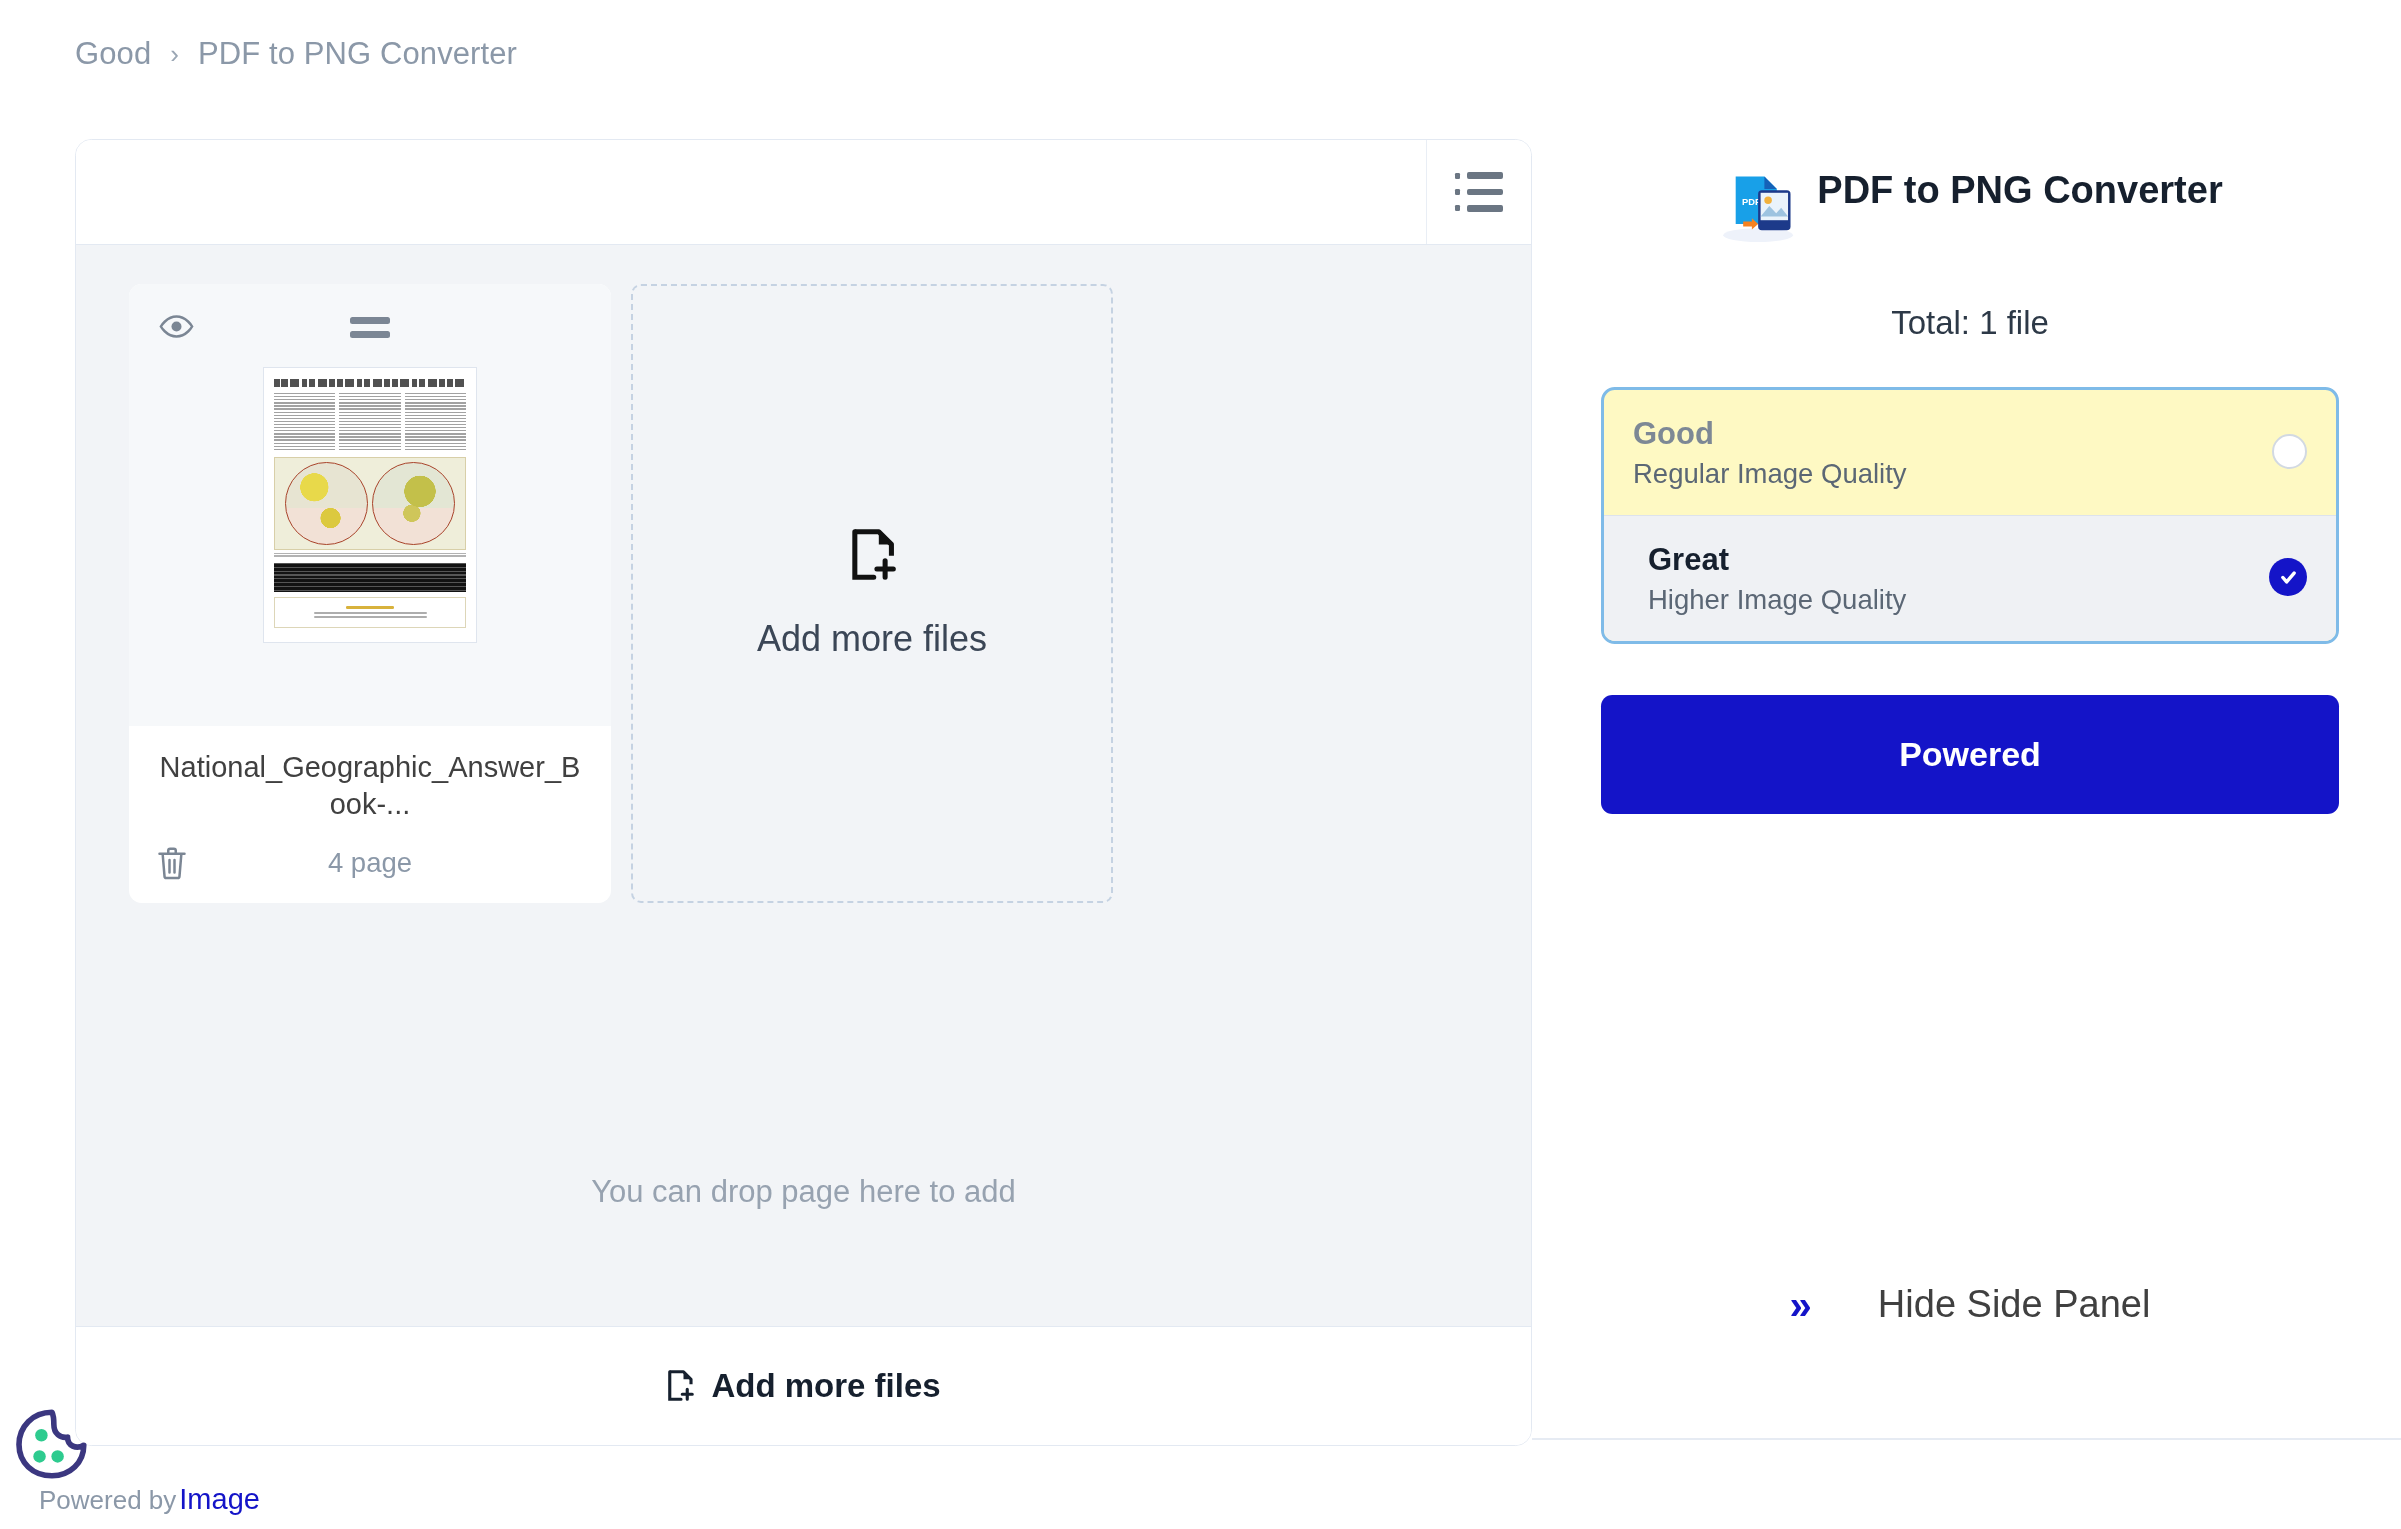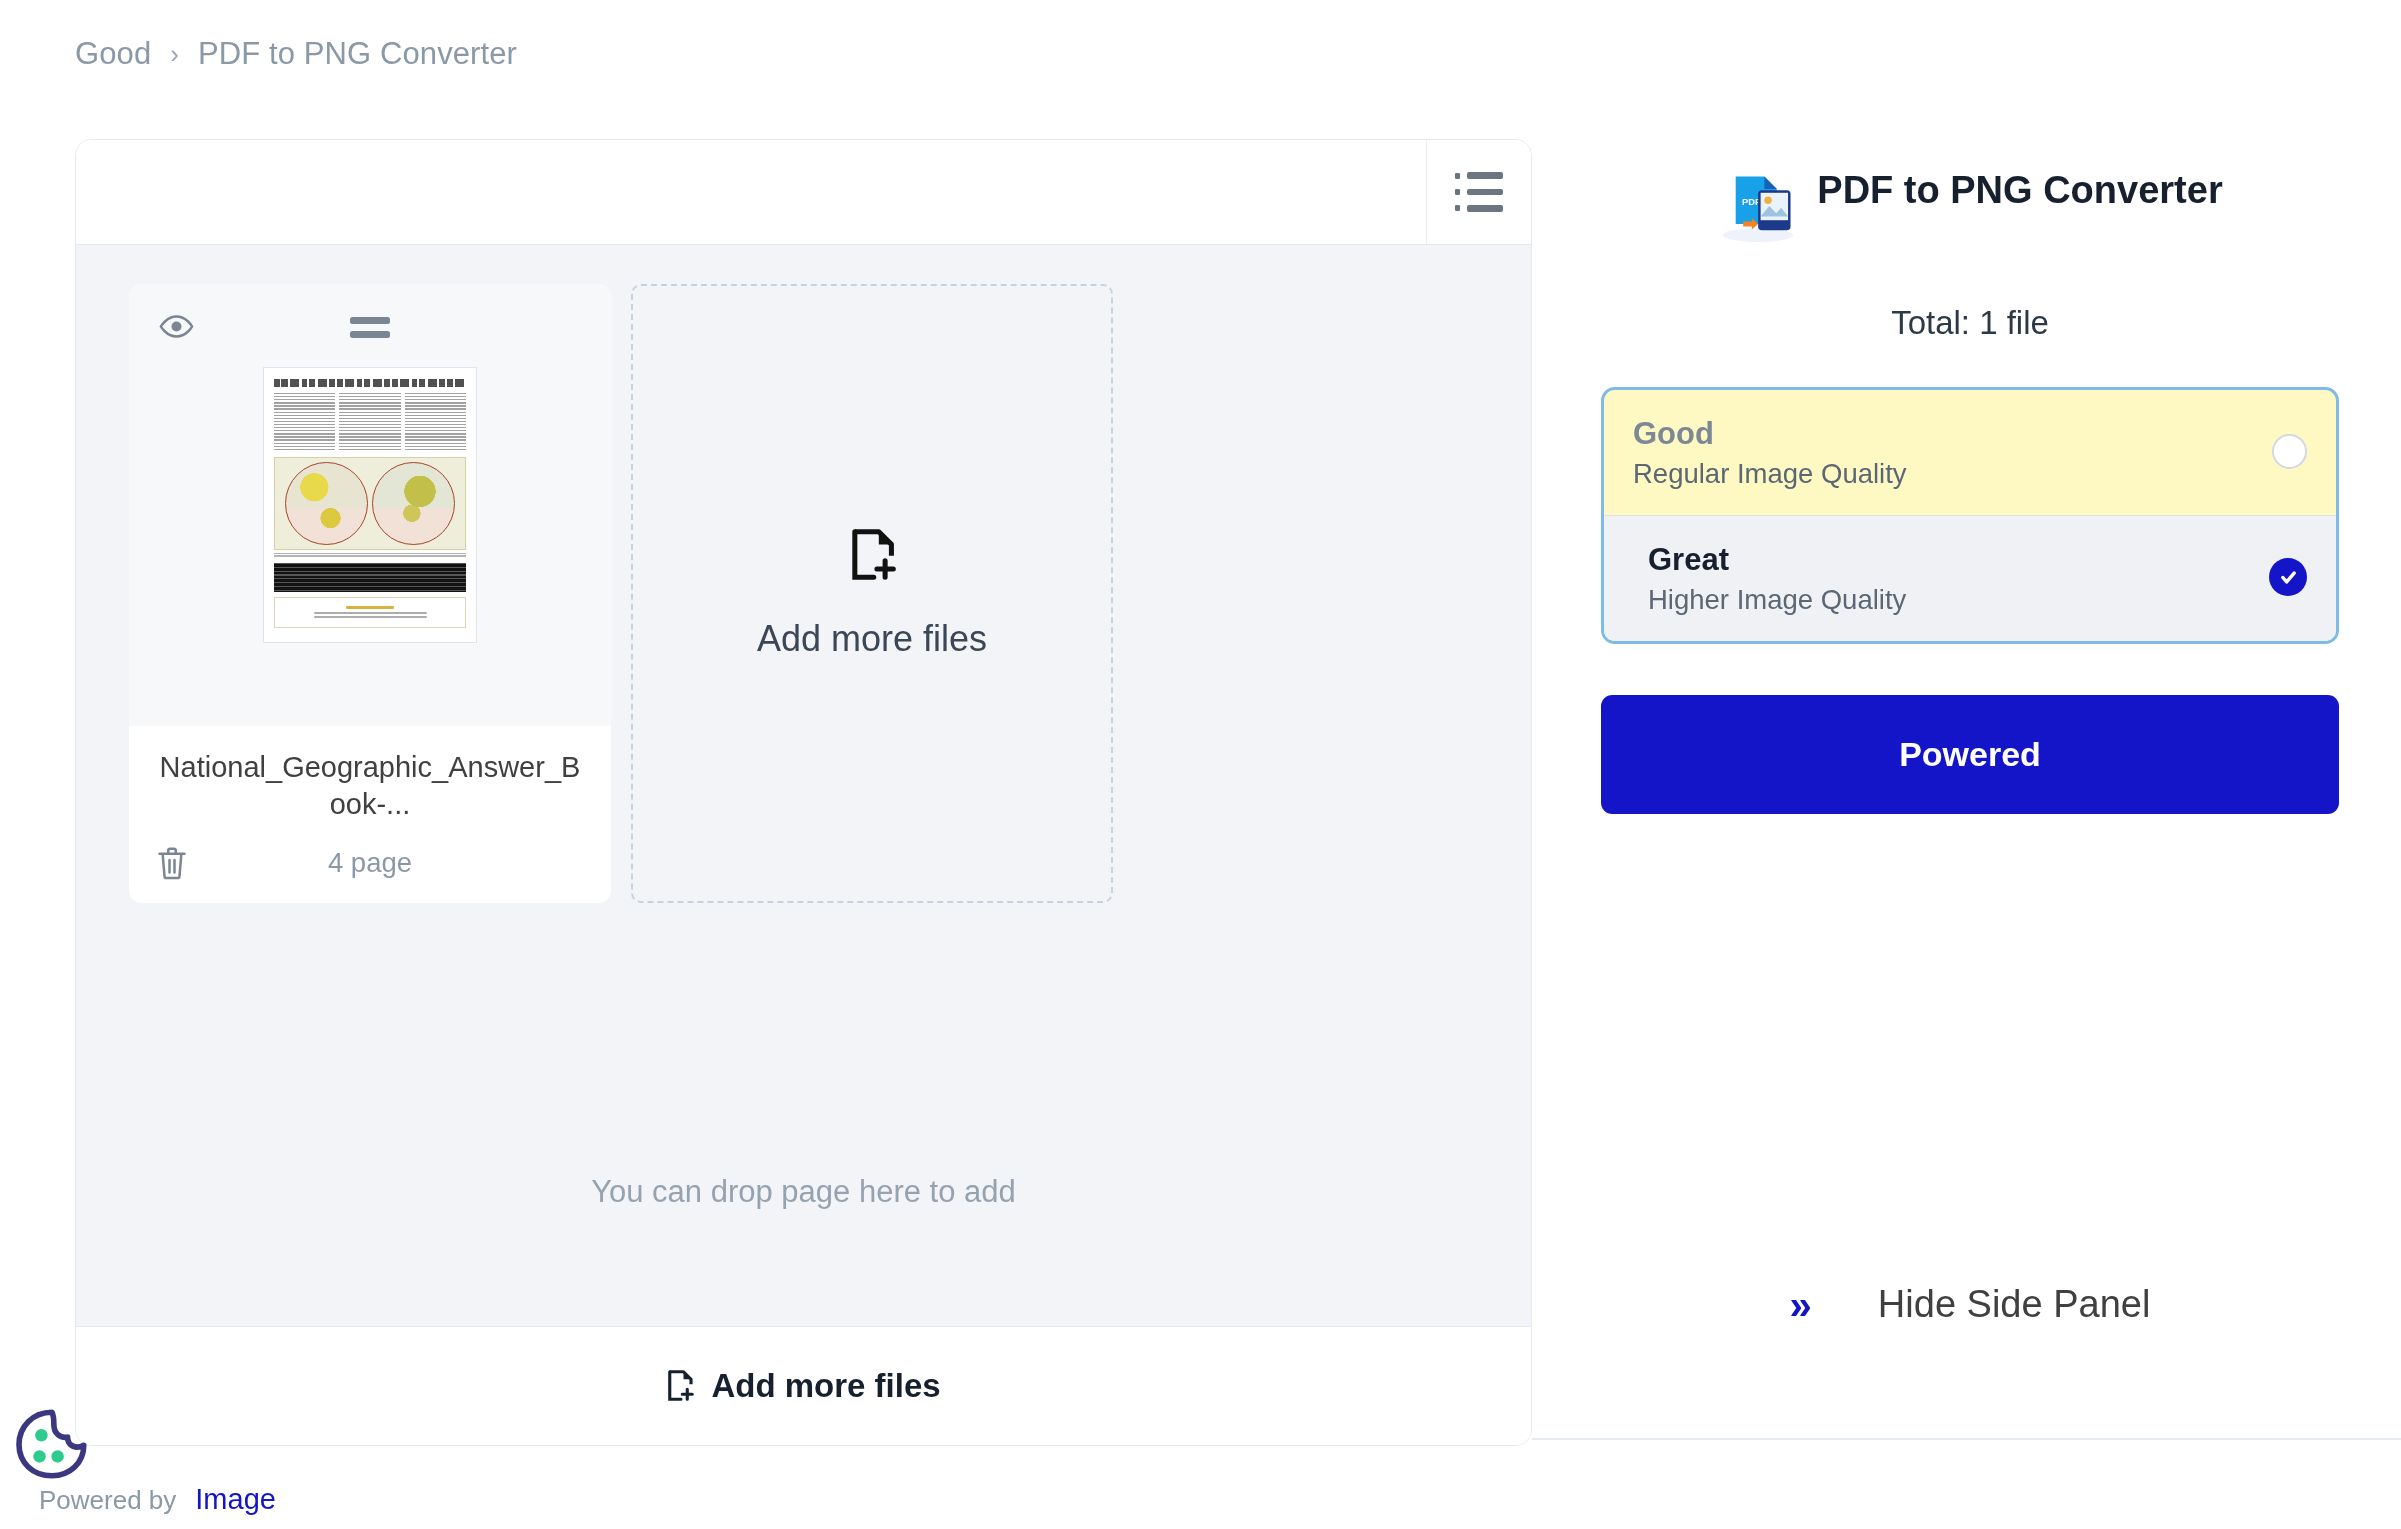"Powered by" .powered { gap: 19px -> 3px }
